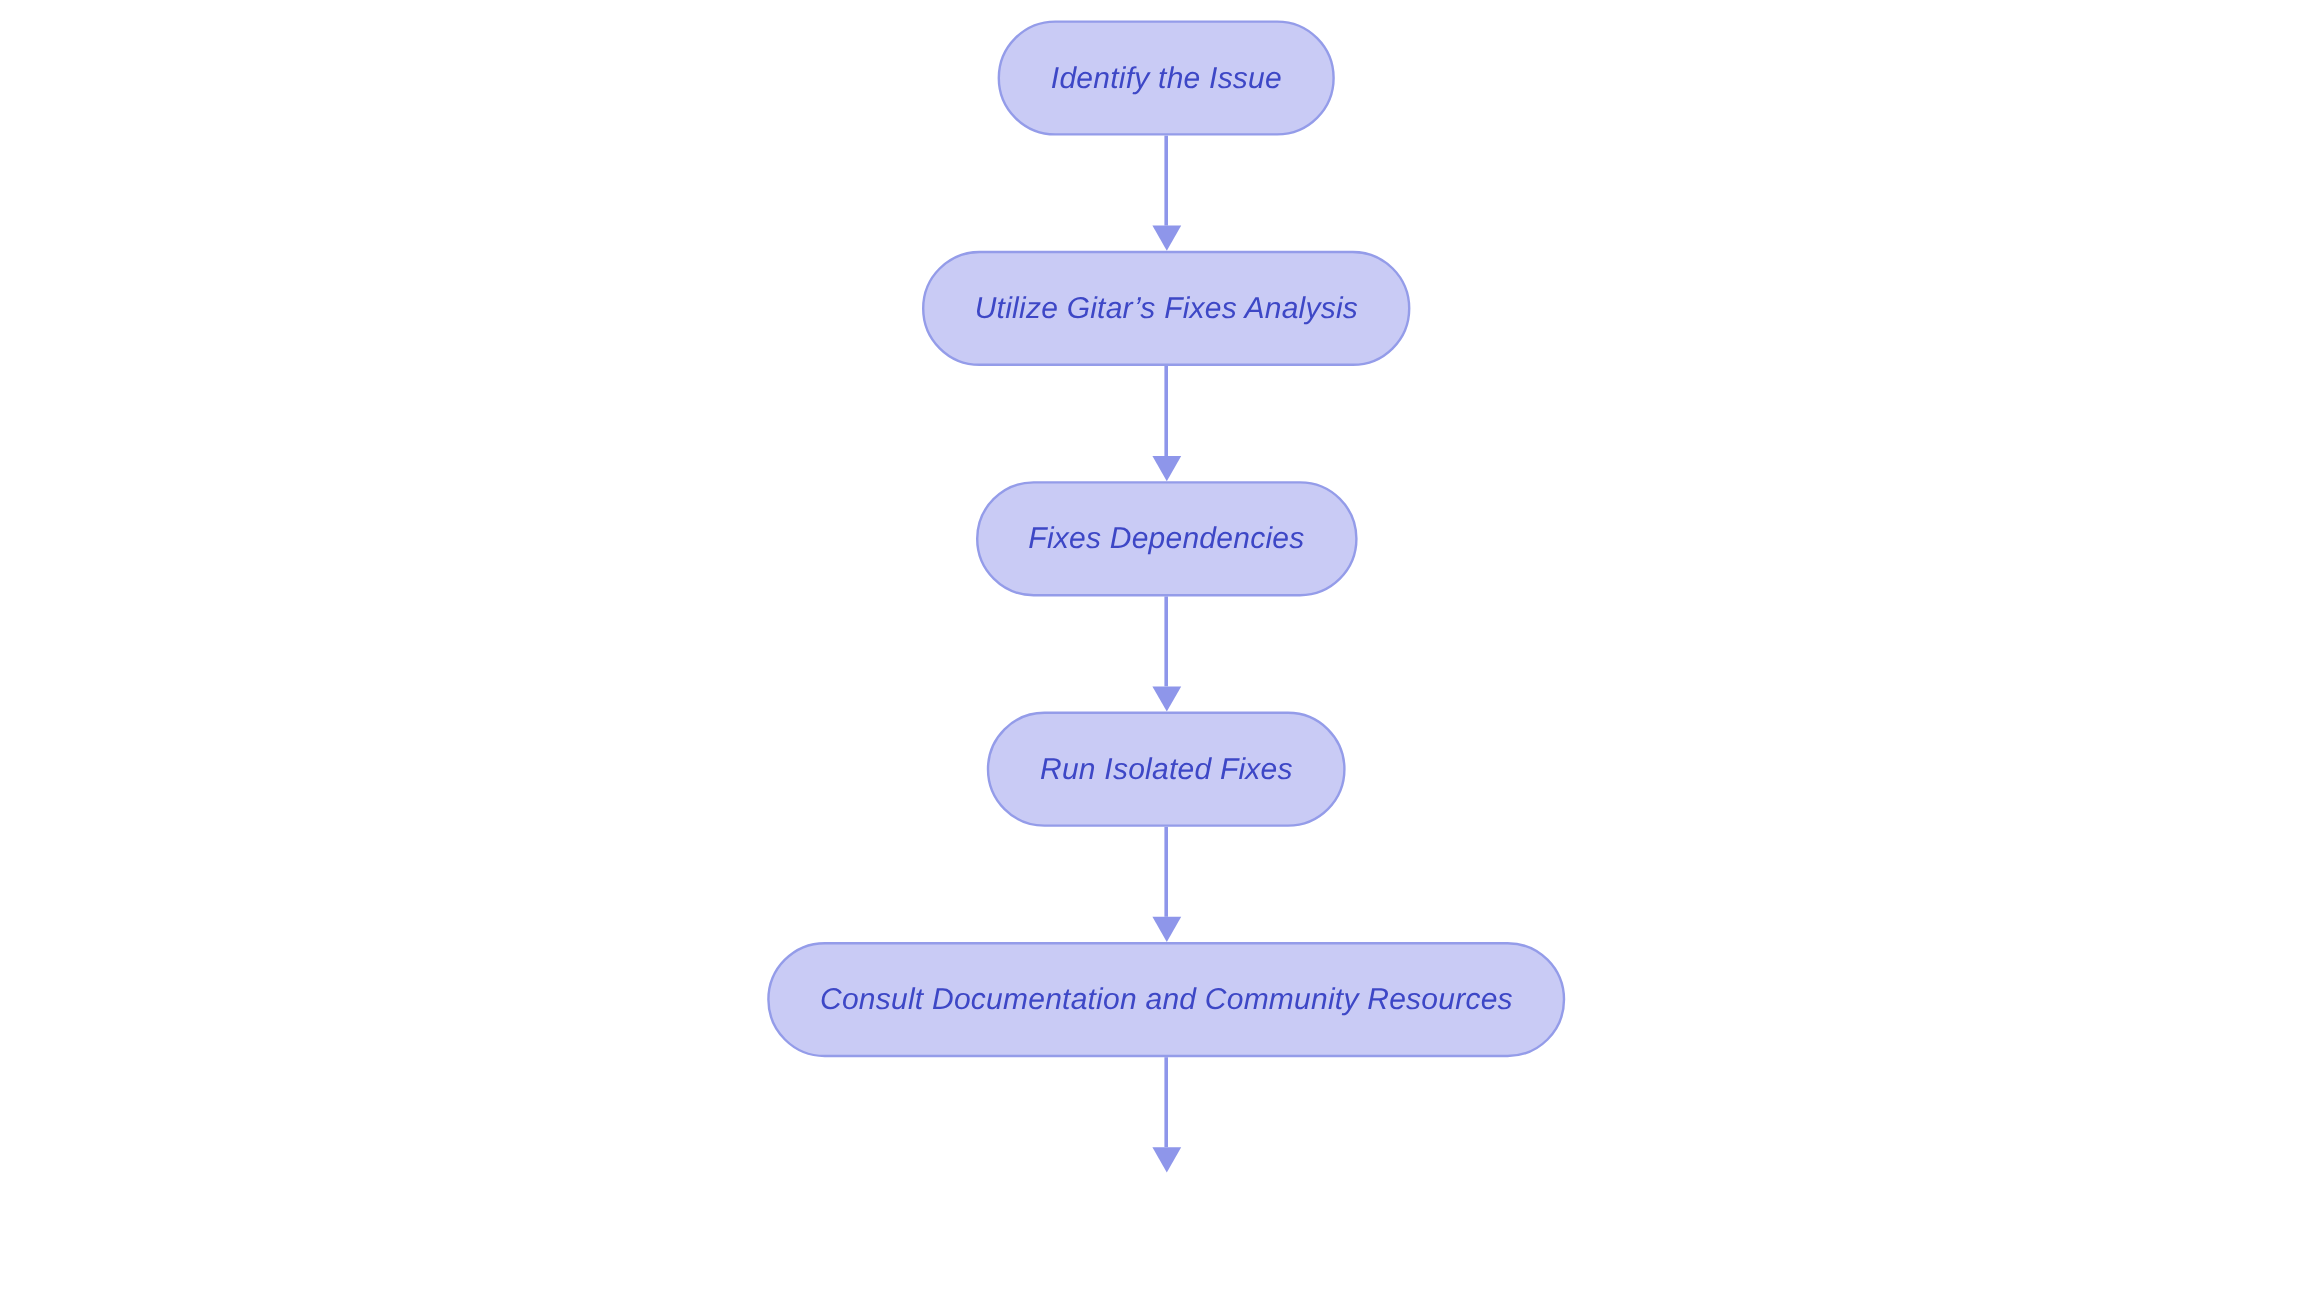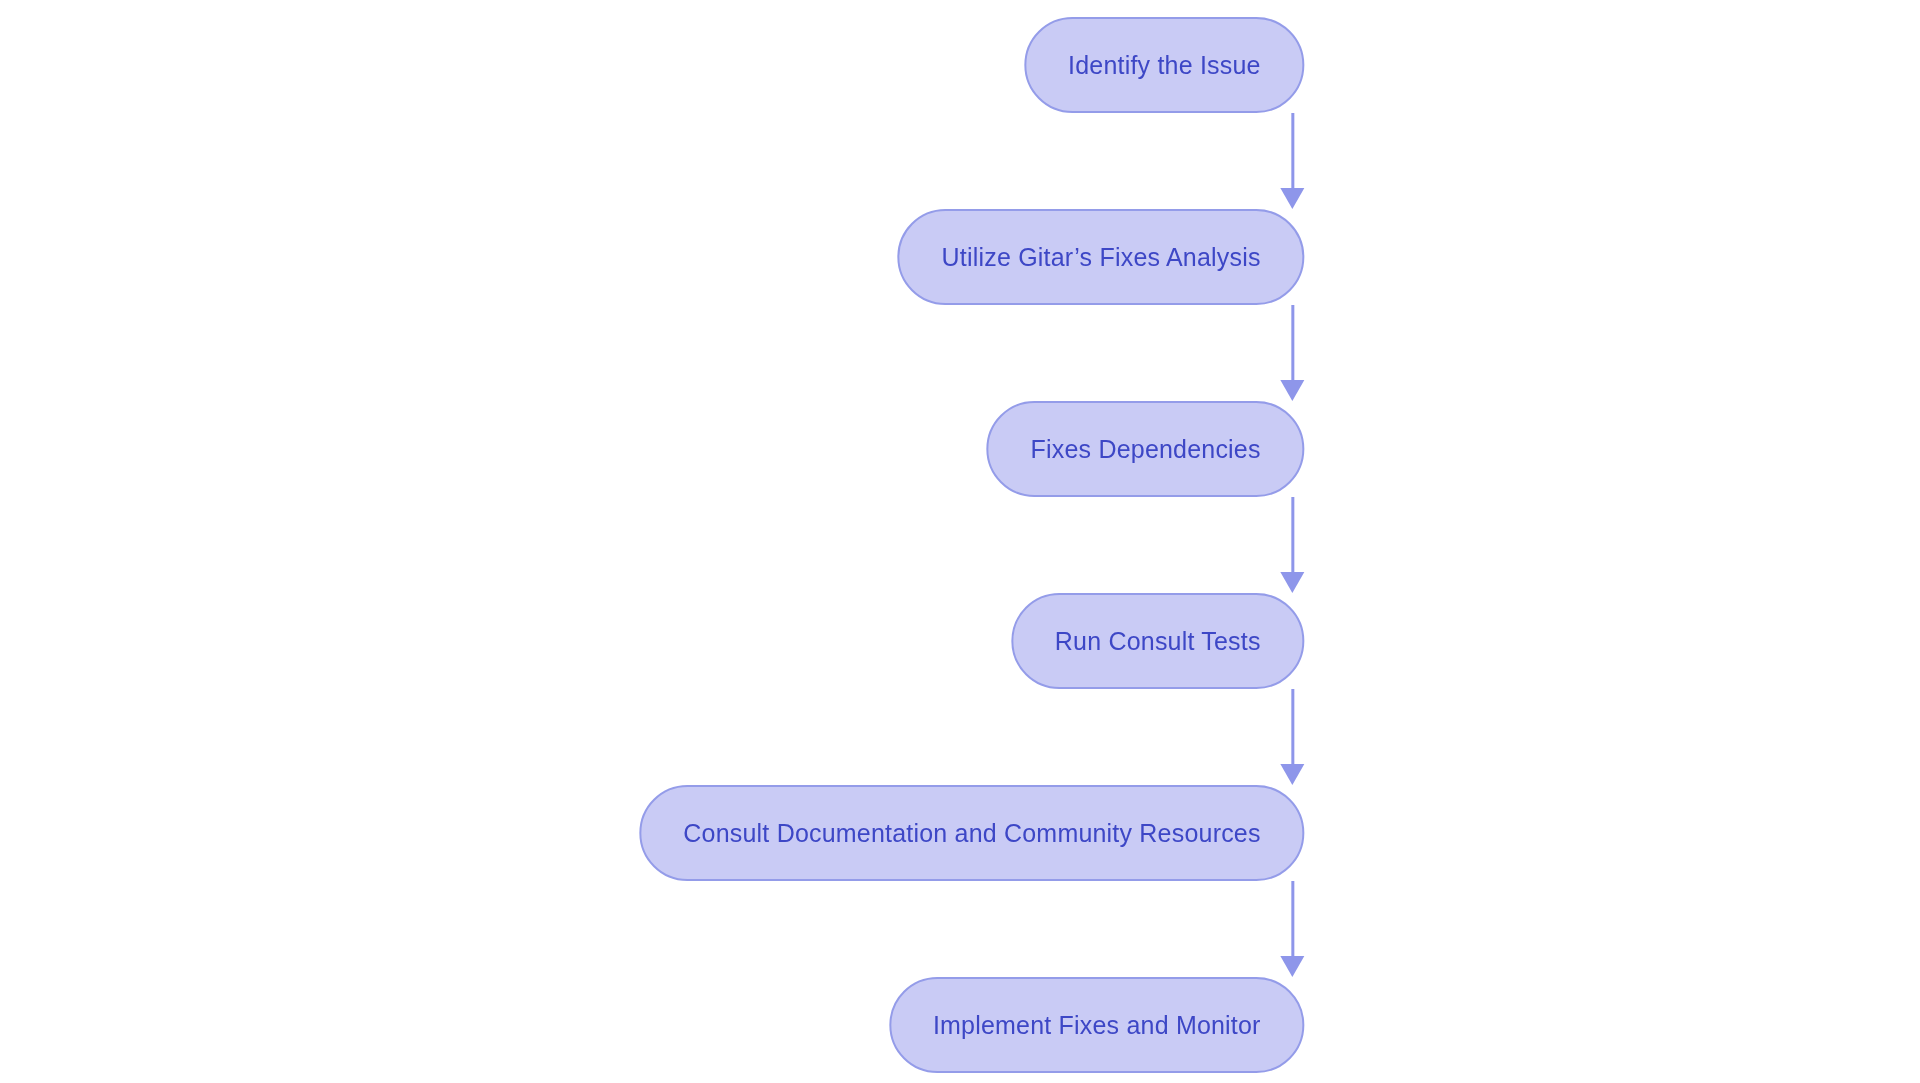"Identify the Issue" .flow { align-items: flex-end -> center; font-style: none -> italic }
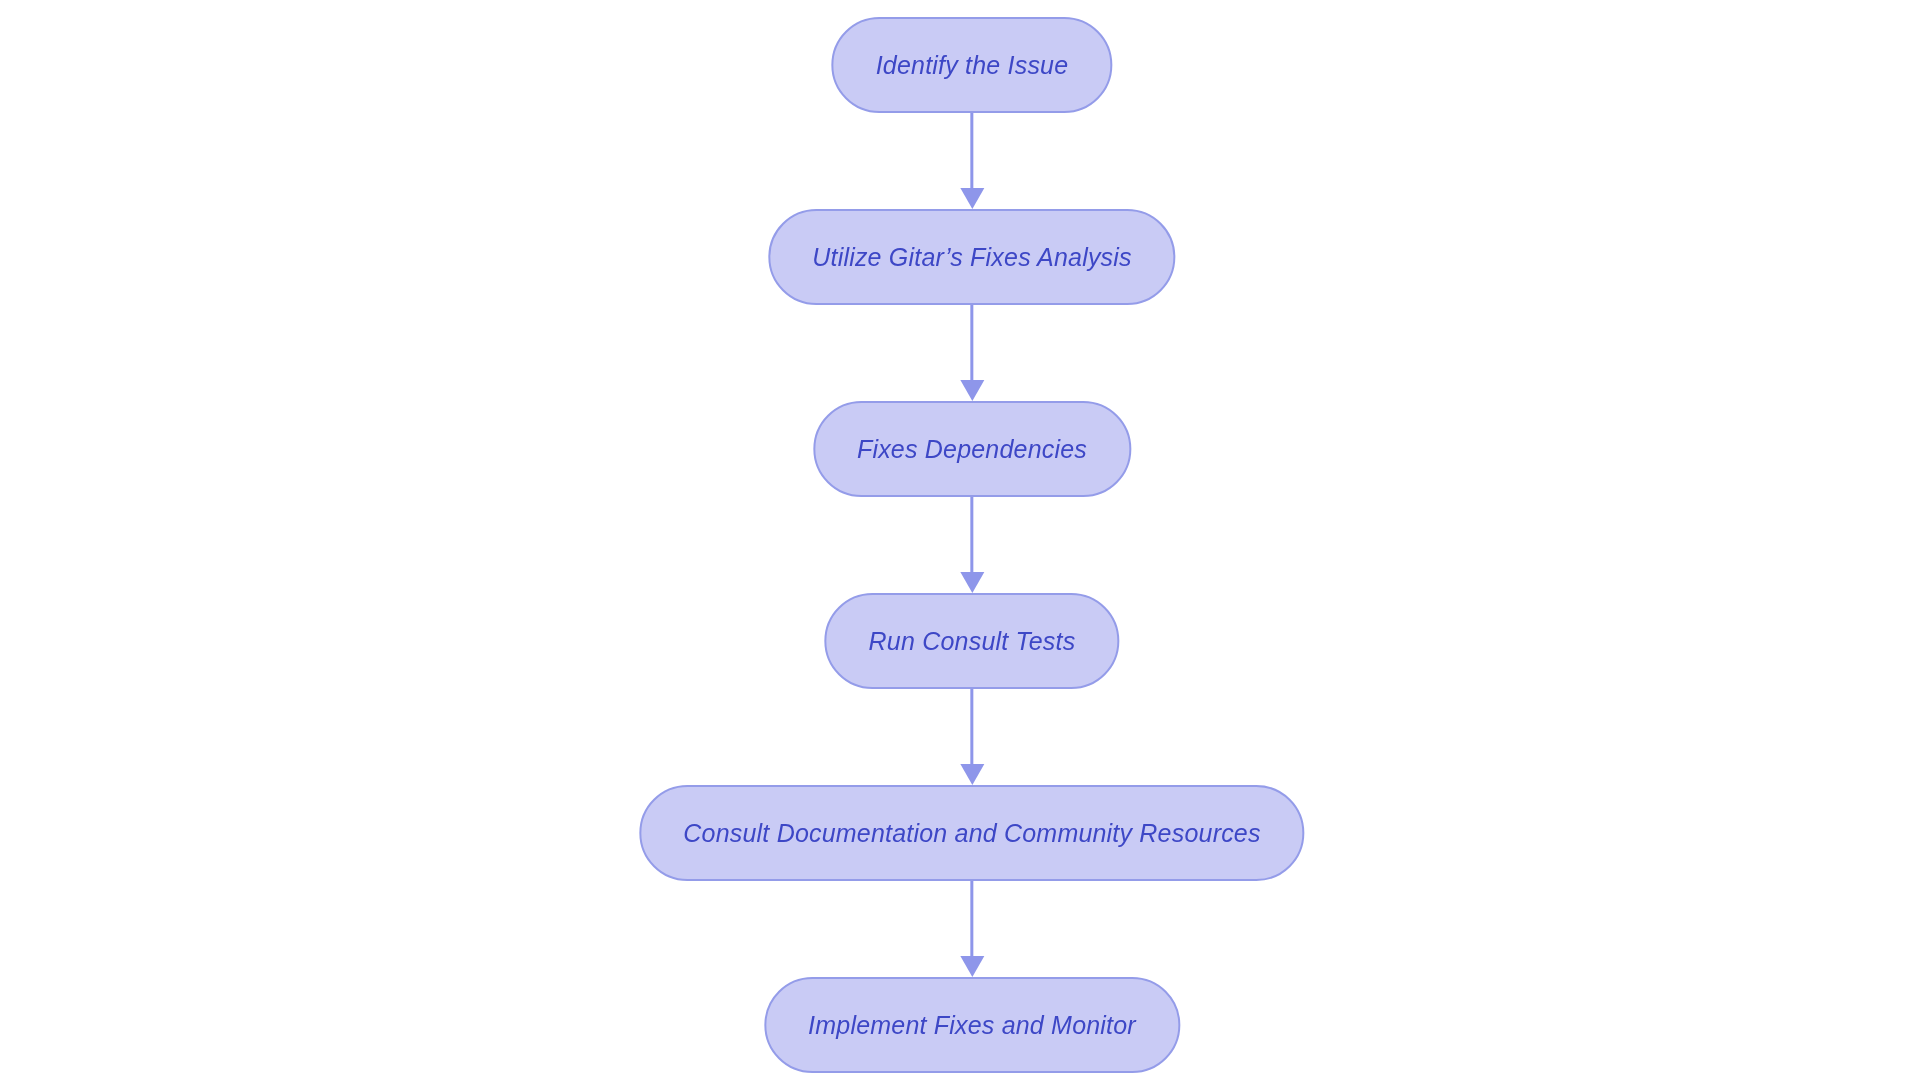"Run Consult Tests" span.node-label { text: Consult Tests -> Isolated Fixes }
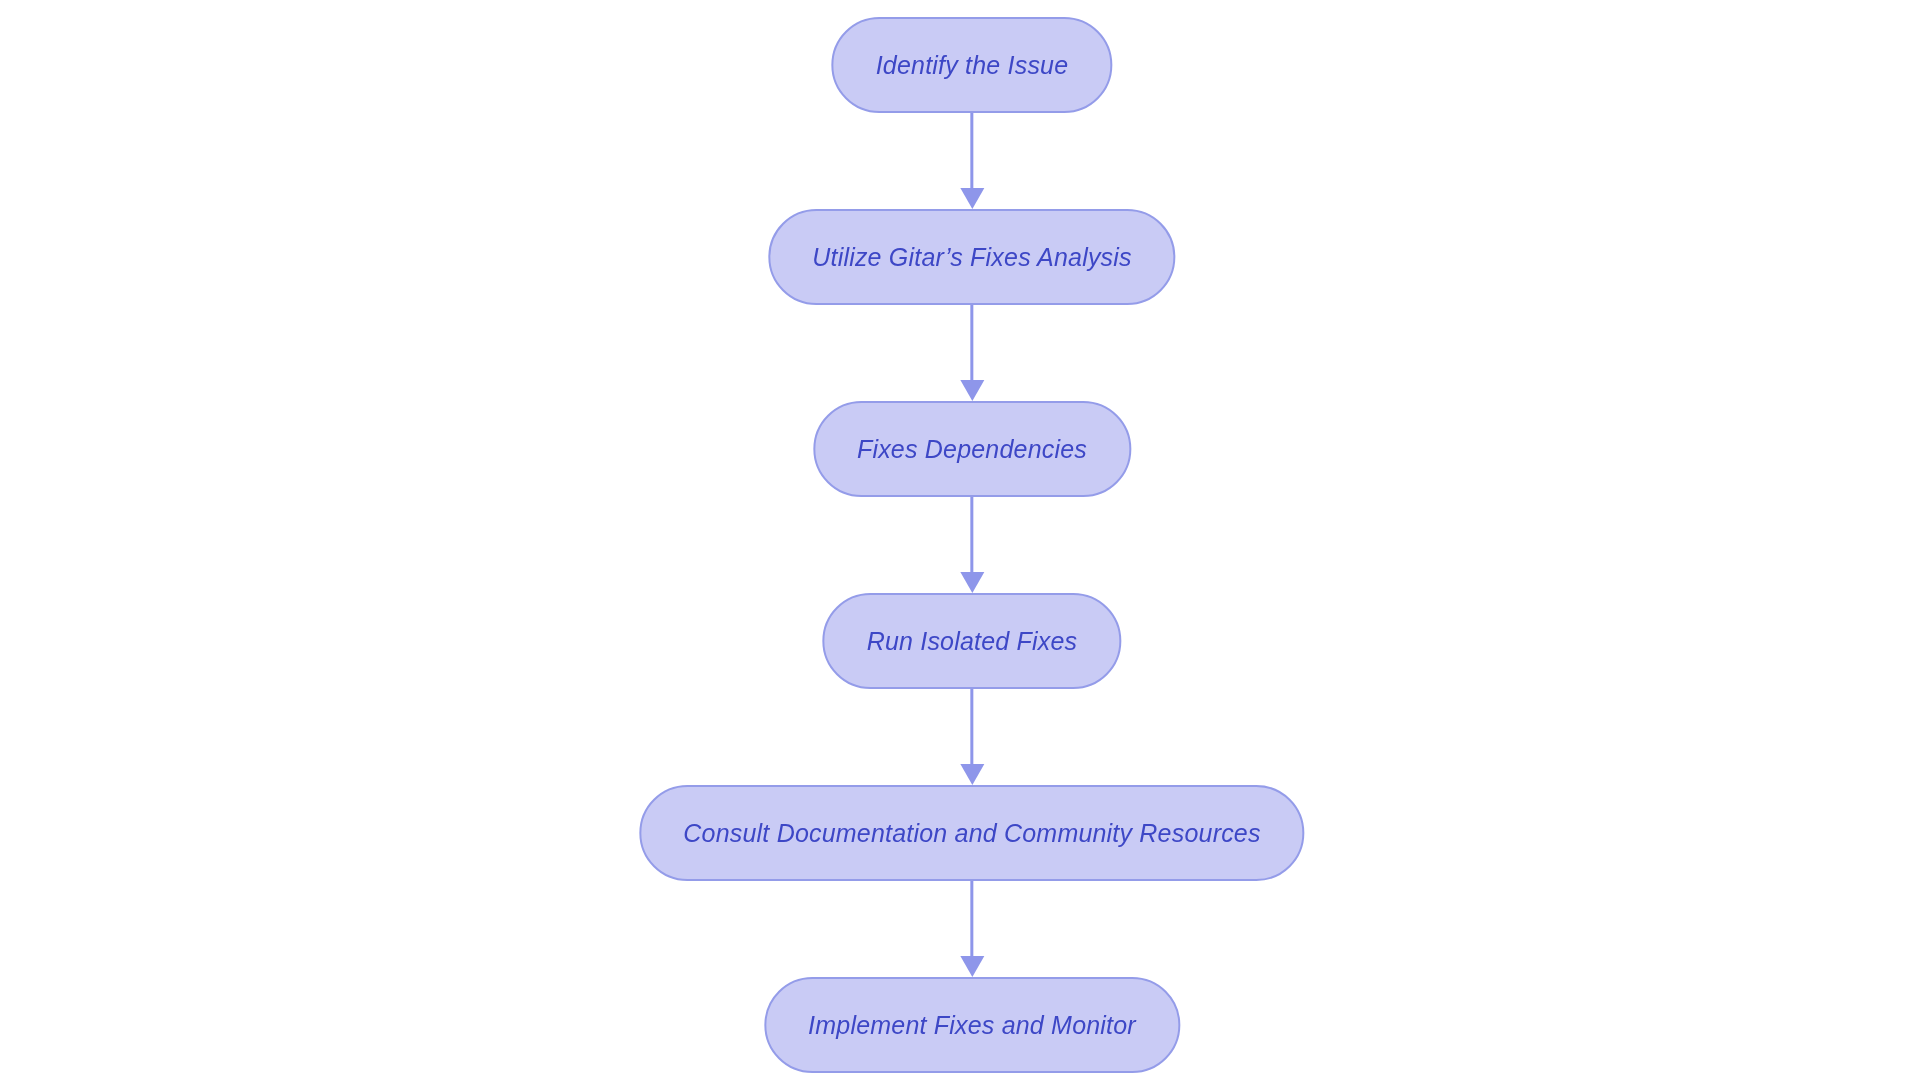"Implement Fixes and Monitor" div.node { html: <div> <span>Implement Fixes and Monitor</span> </div> -> none }
